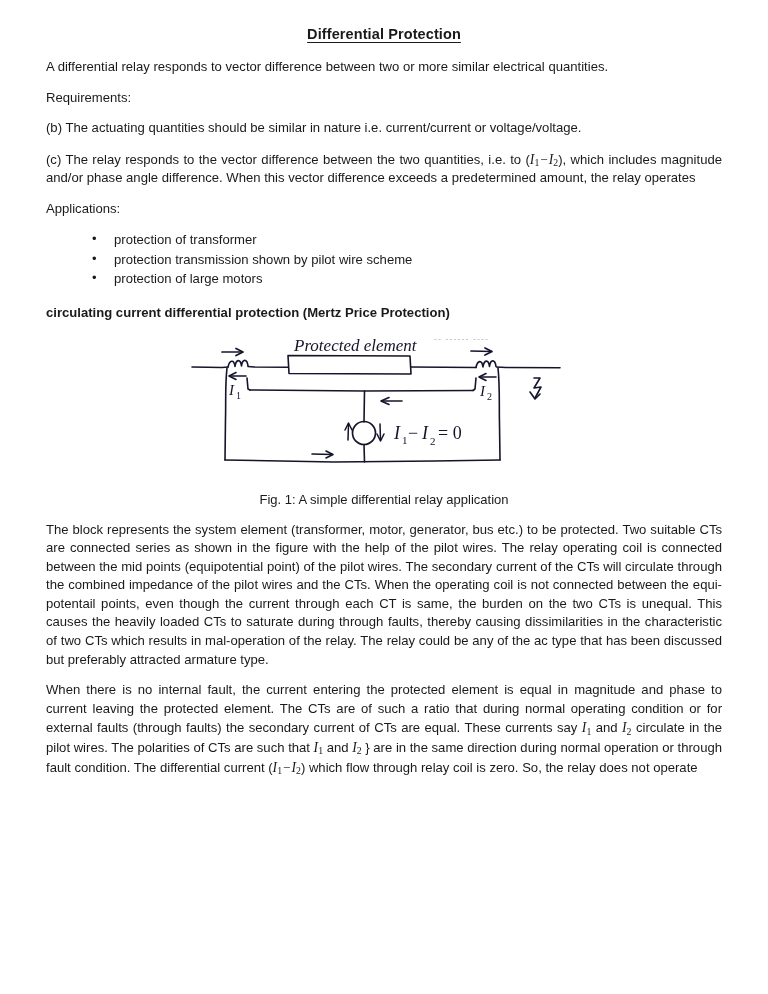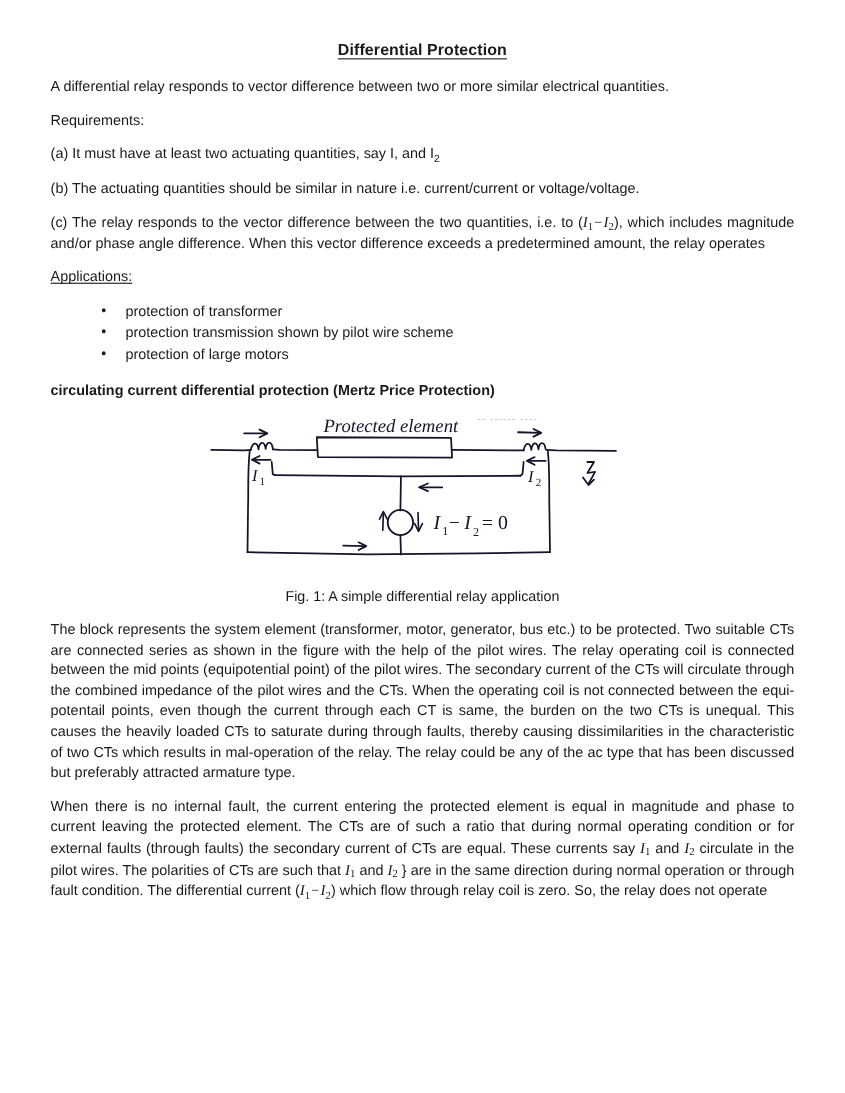"Differential Protection" .page { padding: 38px 46px 20px 46px -> 26px 46px 20px 46px }
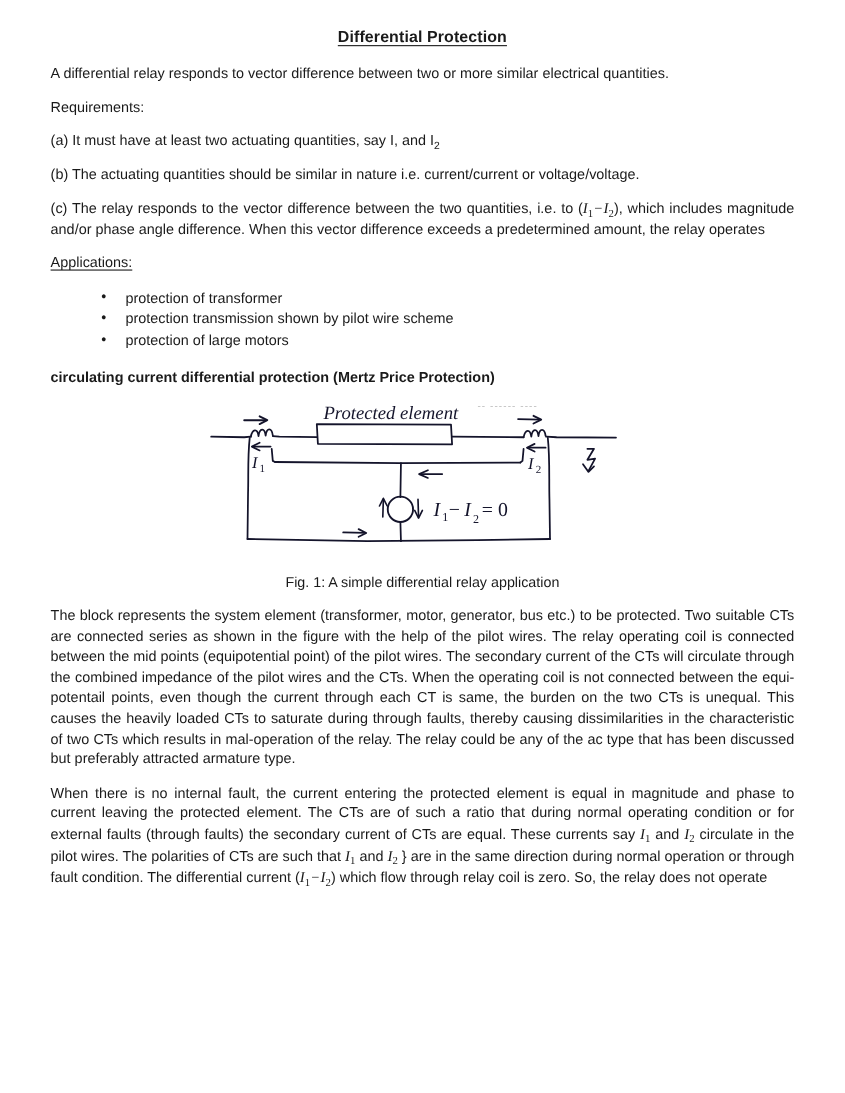"(a) It must have at" p.para { html: <p><span>(a) It must have at least two actuating quantities, say I, and I</span><sub>2</sub></p> -> none }
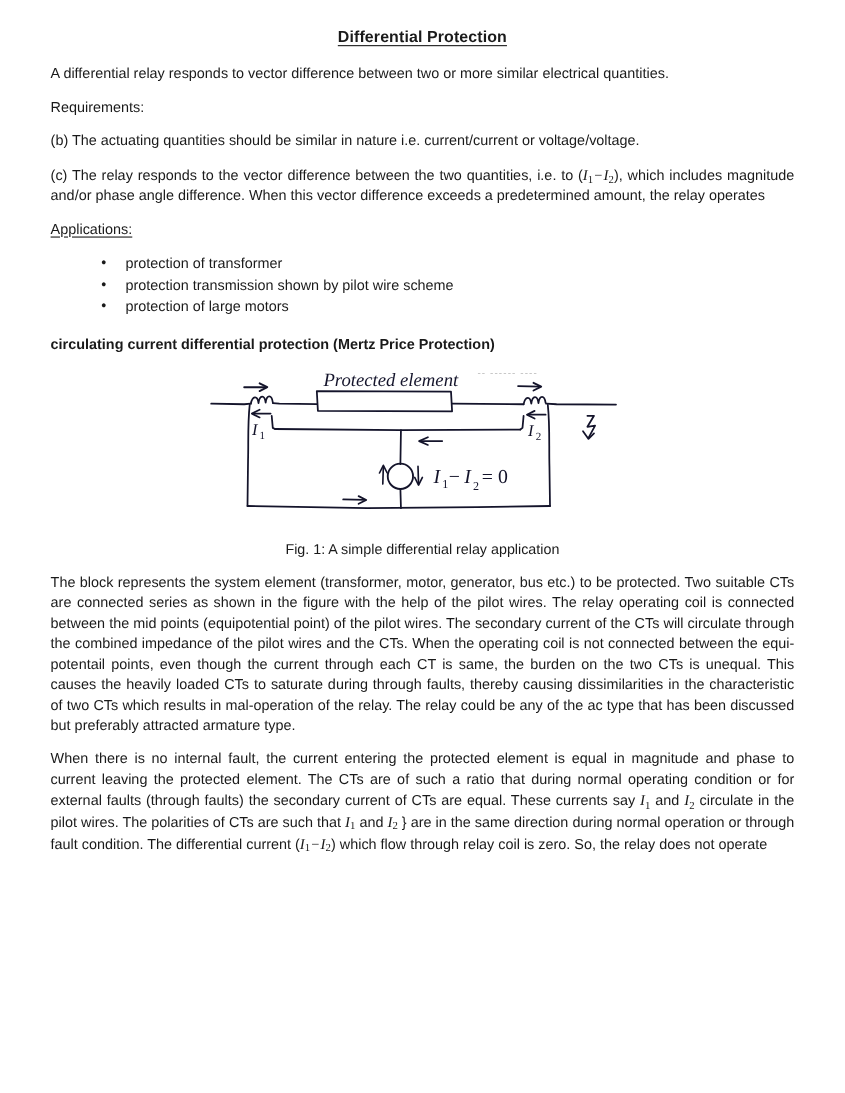"Applications:" .underline-label { text-decoration: underline -> none }
